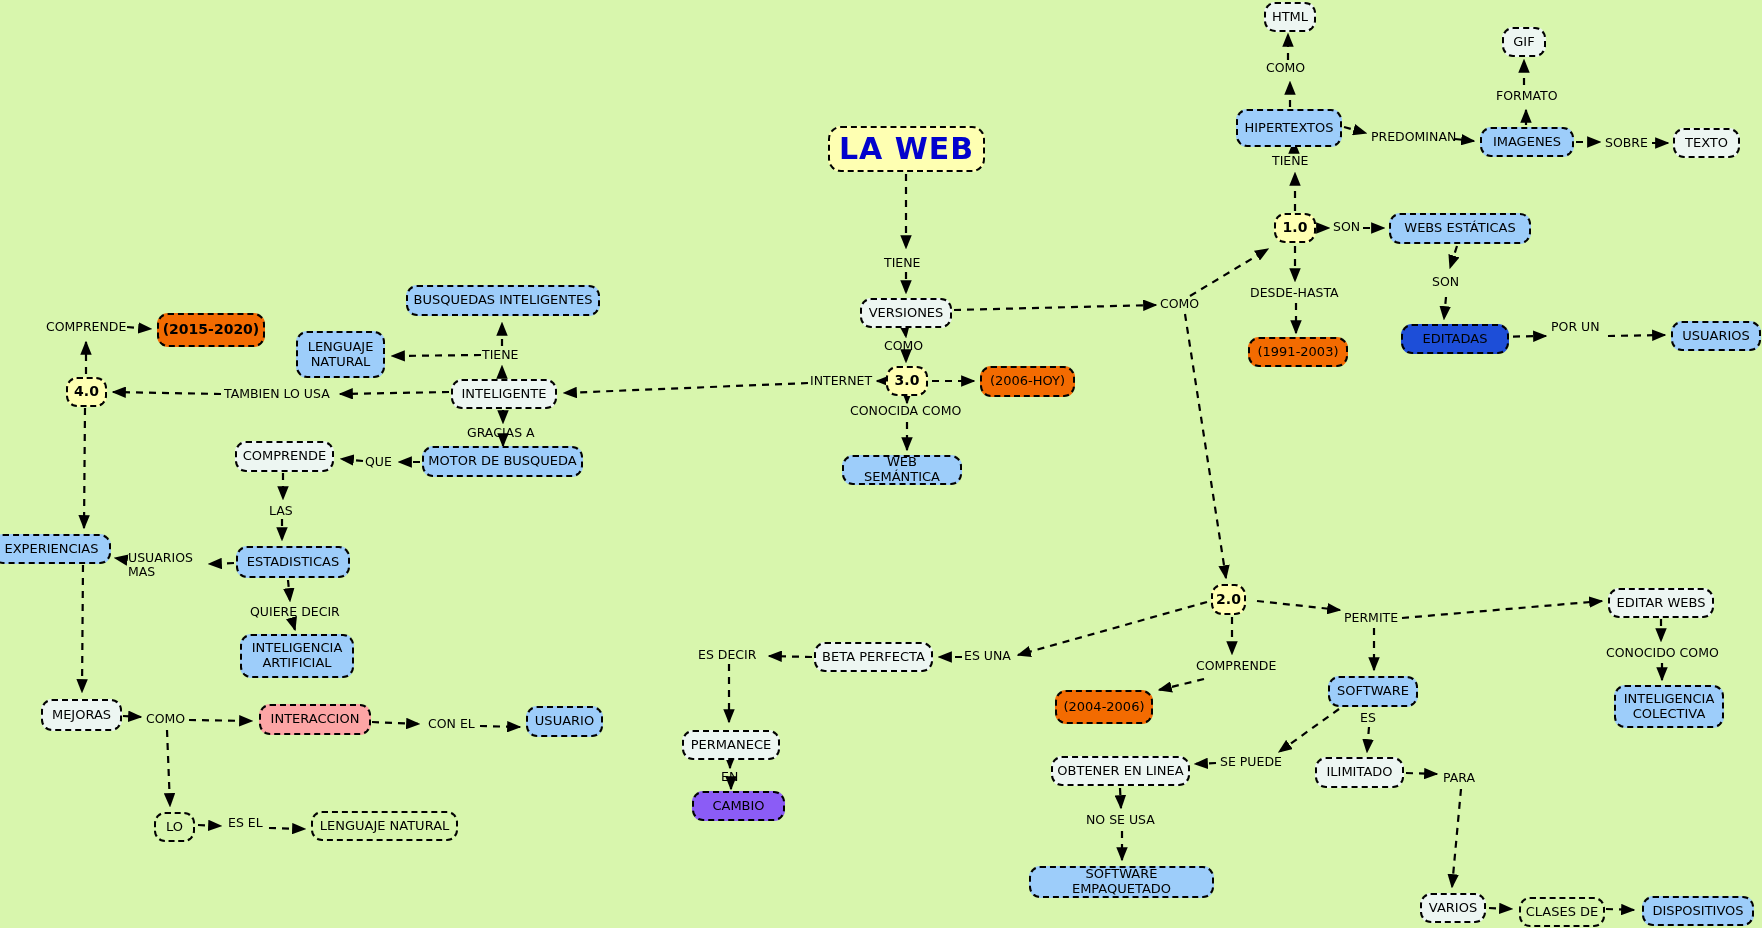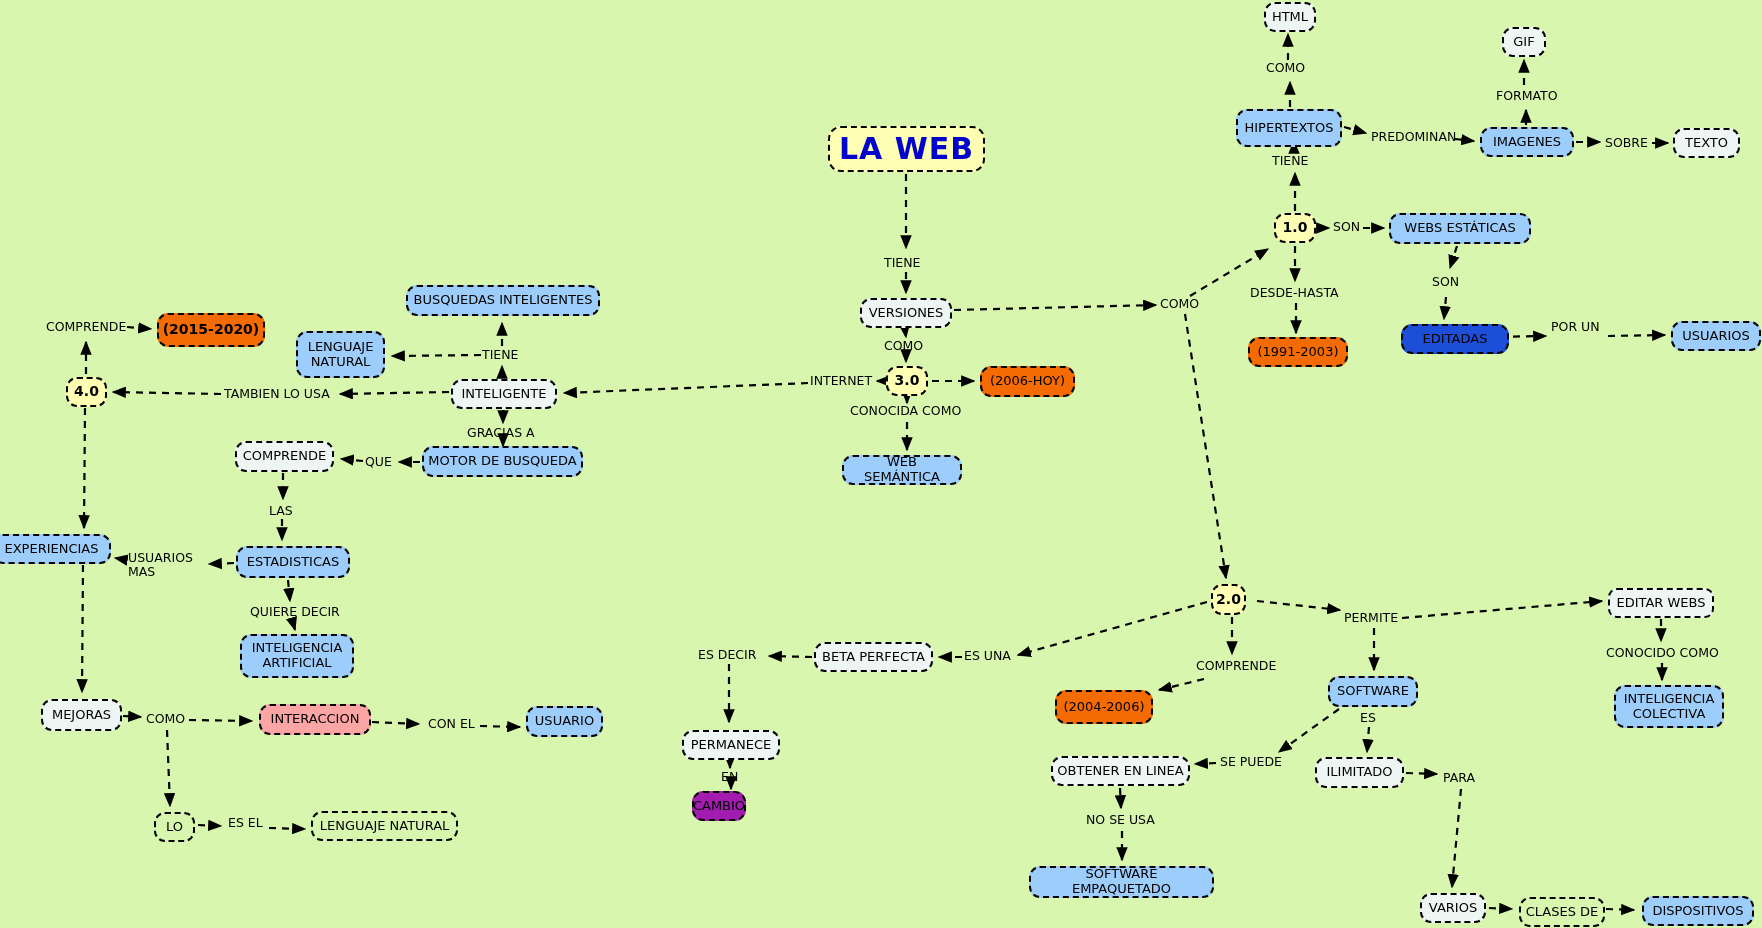"EDITAR WEBS" div.node { border-radius: 9px -> none }
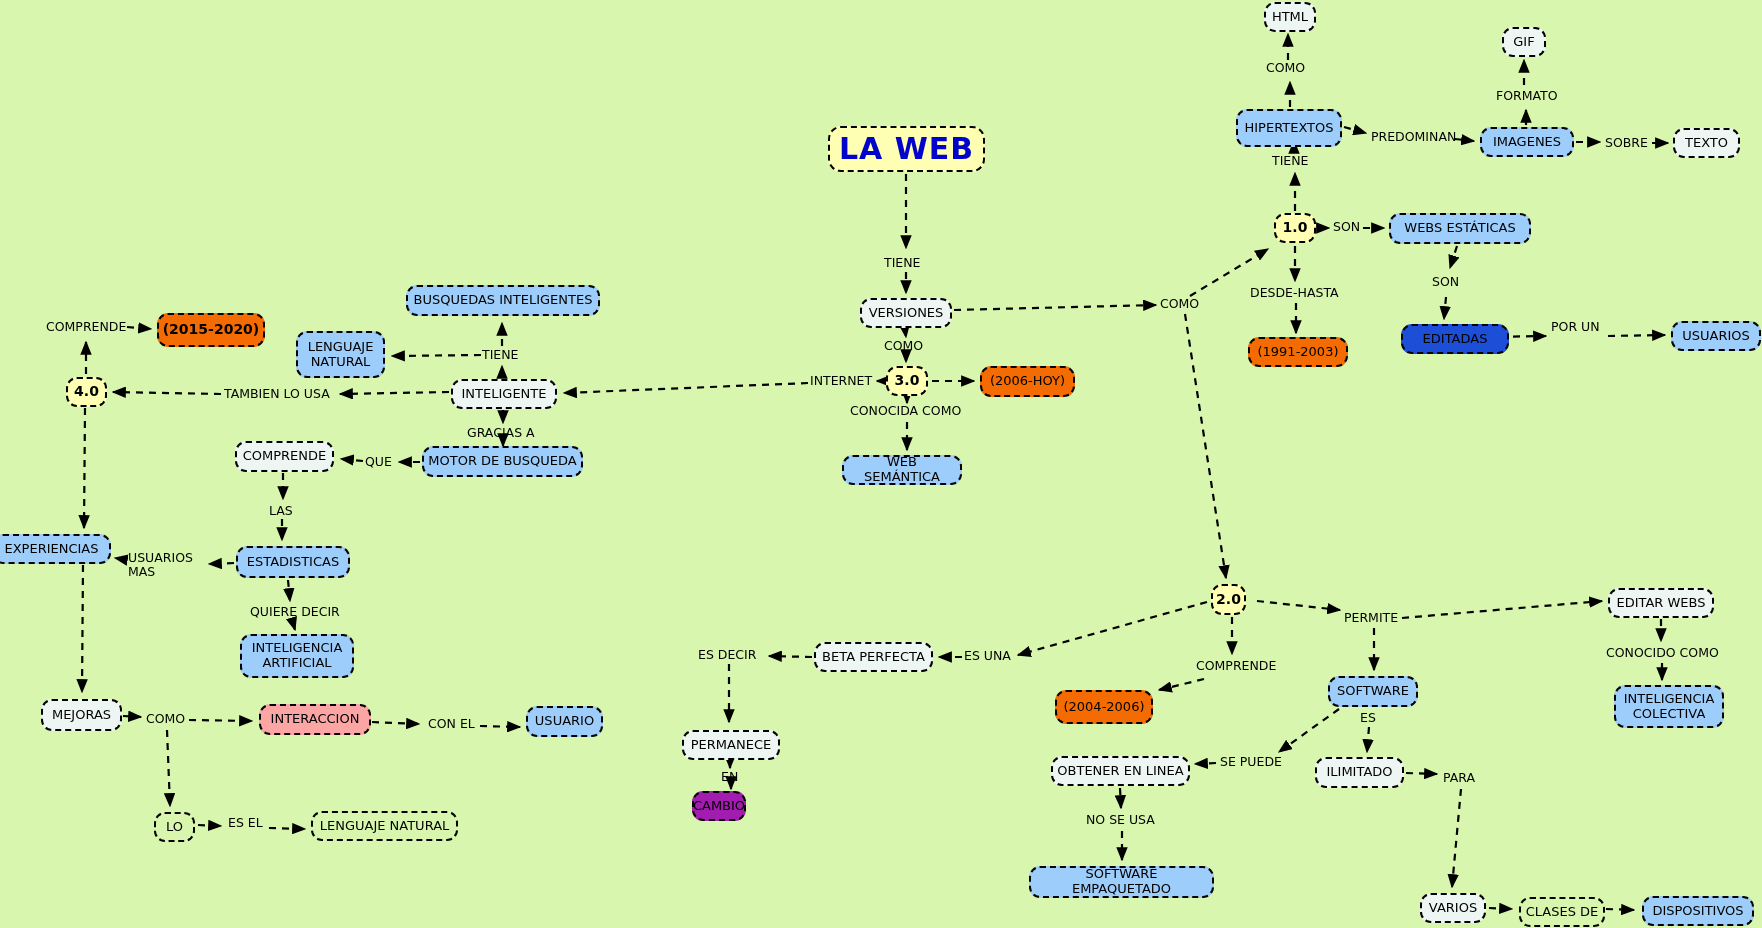"CAMBIO" div.node { background: #a21caf -> #8b5cf6; width: 54px -> 93px }
